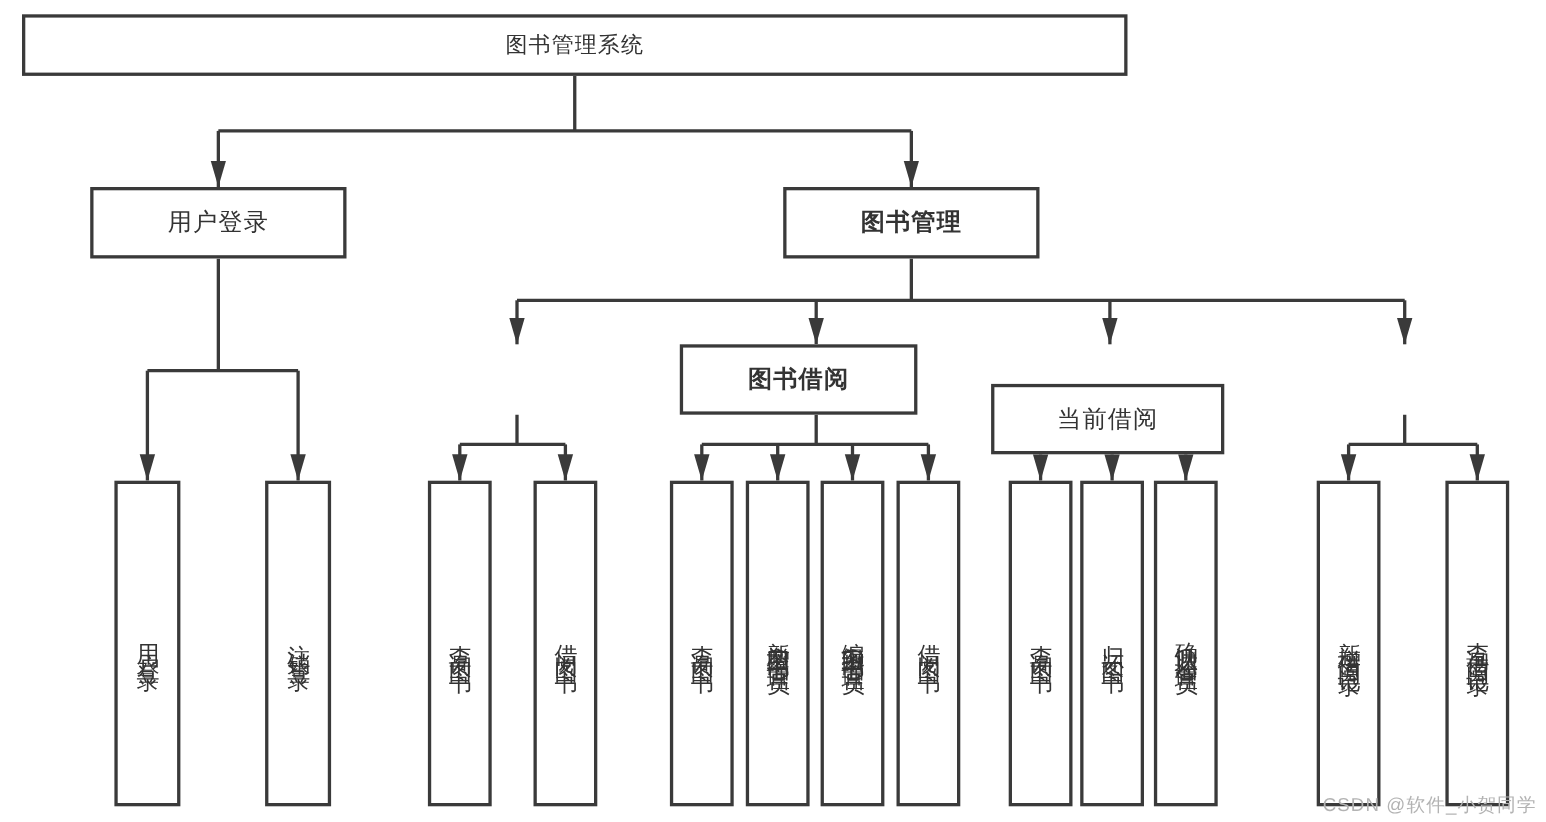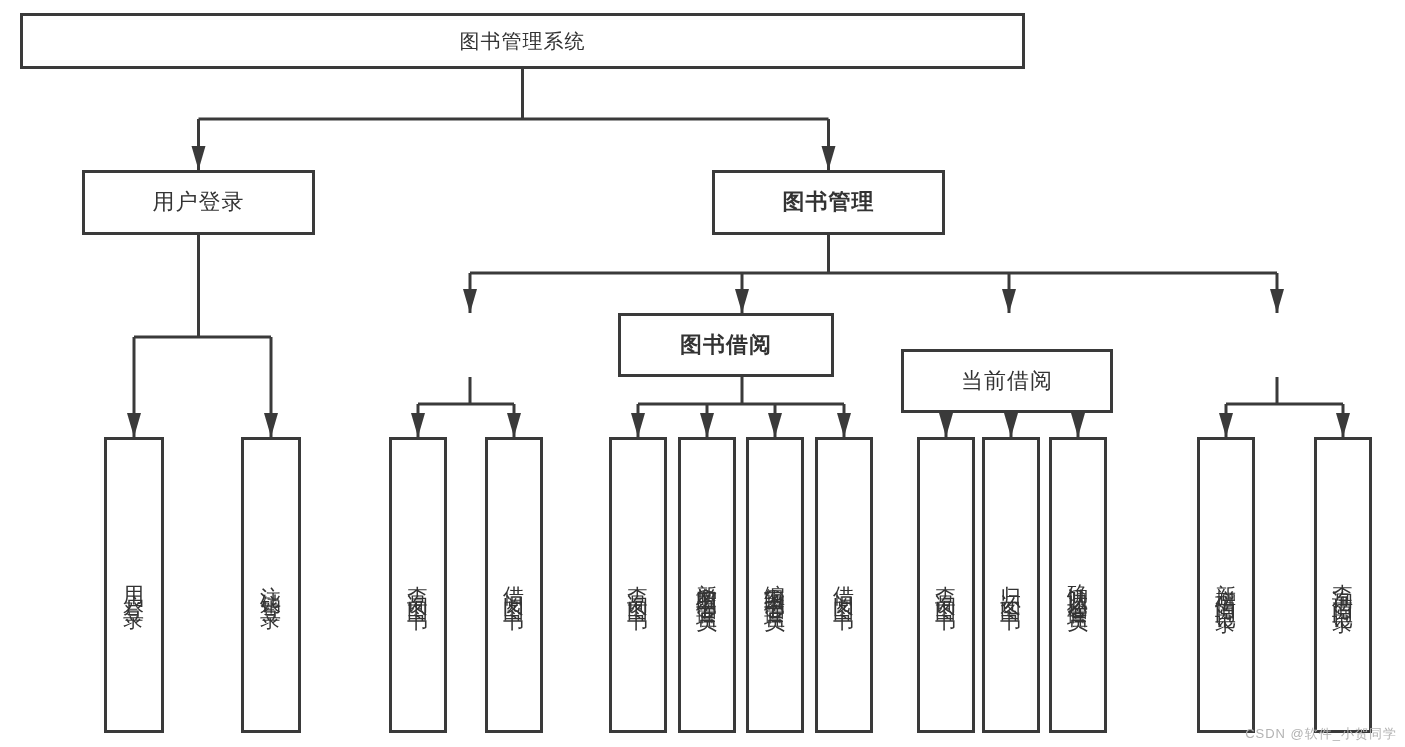"CSDN @软件_小贺同学" .watermark { font-size: 13px -> 17px }
